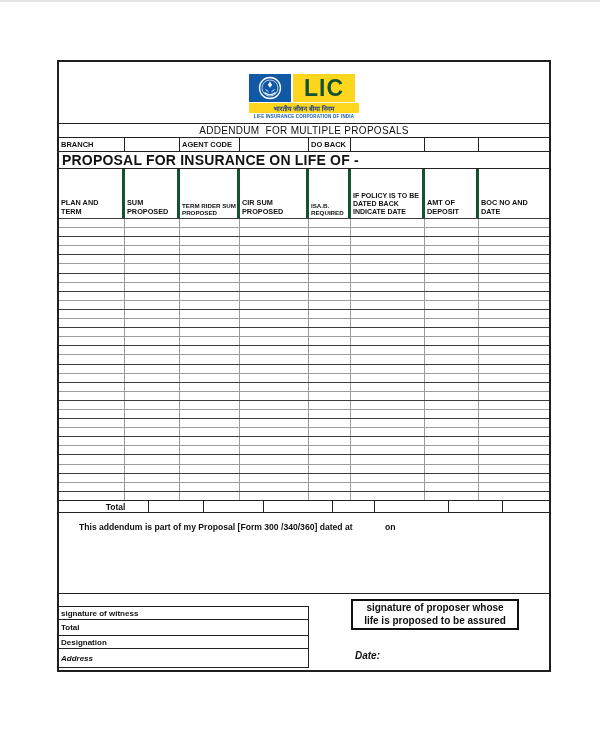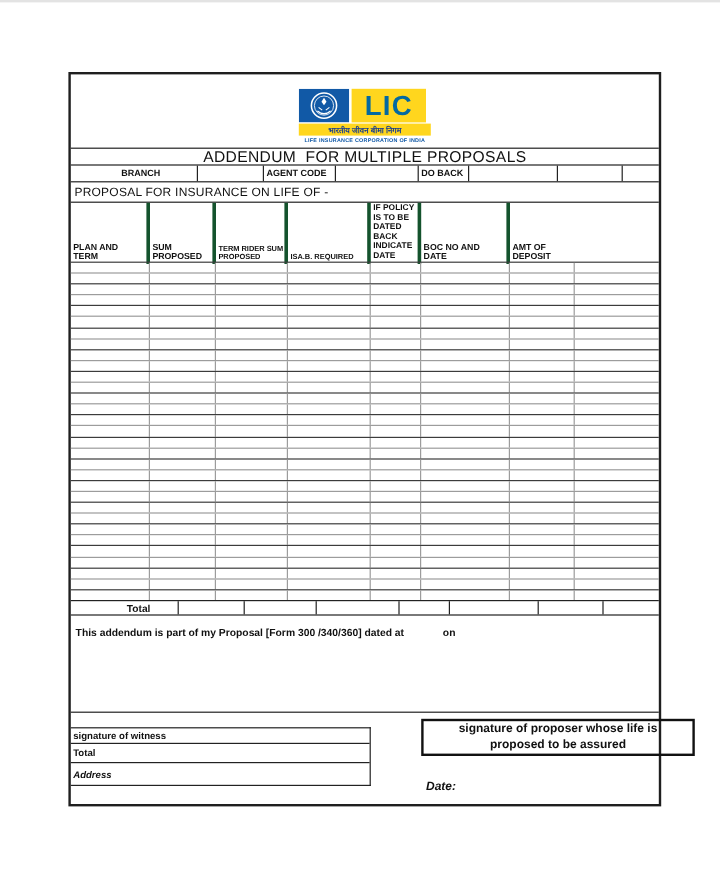"LIC" div.logo-lic { color: #0369a1 -> #14532d }
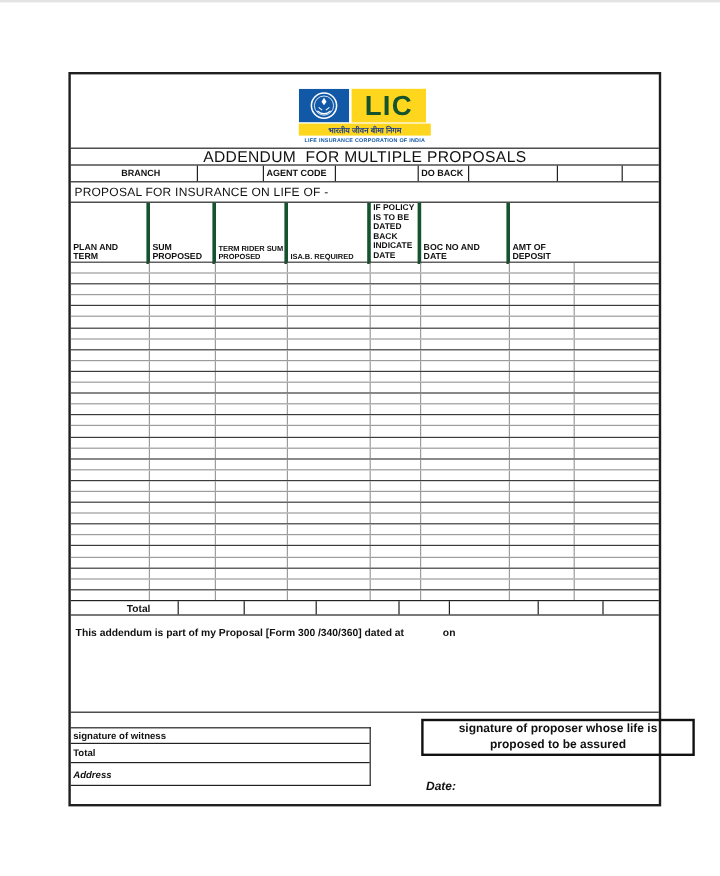"ADDENDUM FOR MULTIPLE PROPOSALS" .sec-title { font-size: 13px -> 10px }
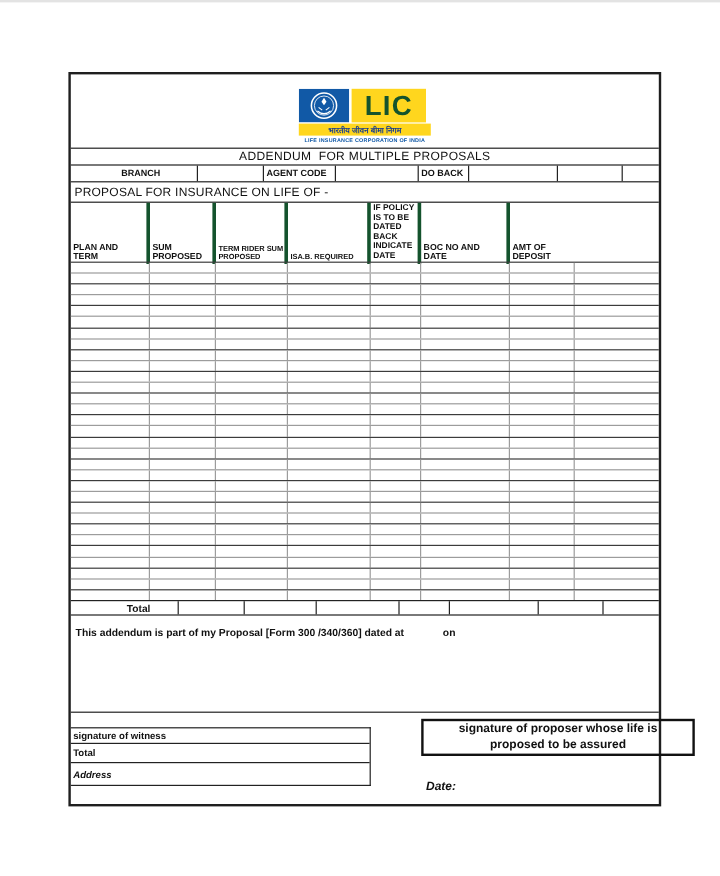"BRANCH" .sec-branch { padding-left: 40px -> none }
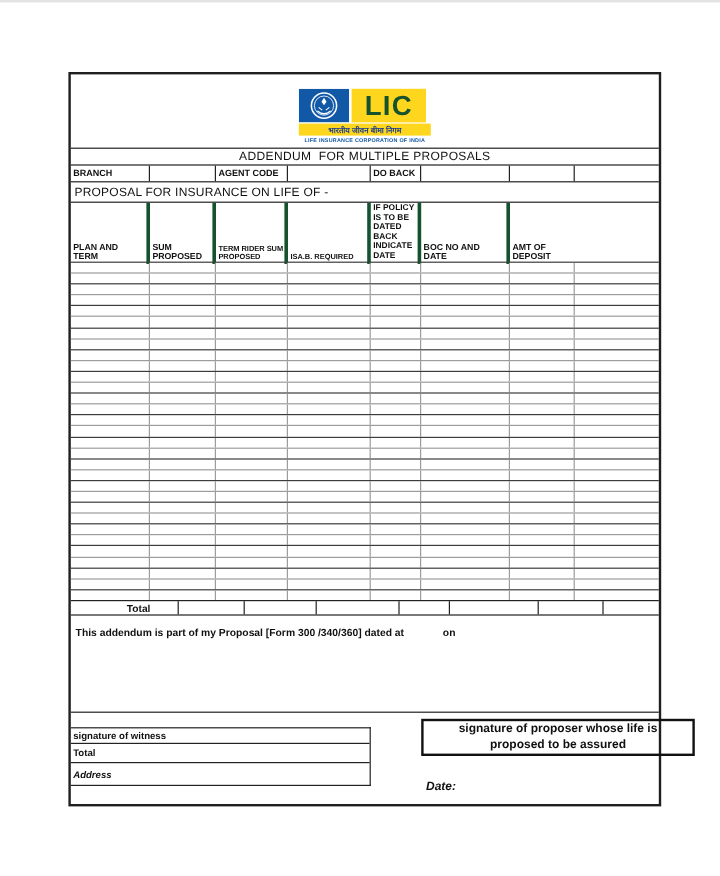"PROPOSAL FOR INSURANCE ON LIFE" .sec-proposal { font-size: 10px -> 14px; font-weight: none -> bold }
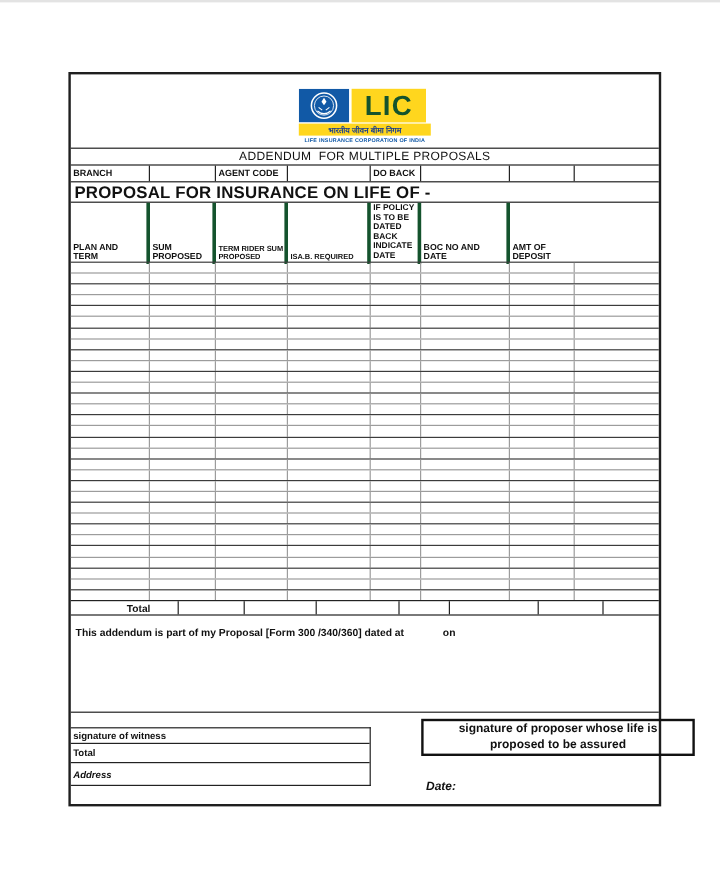"CIR SUM PROPOSED" div.hcell { html: none -> <div>CIR SUM PROPOSED</div> }
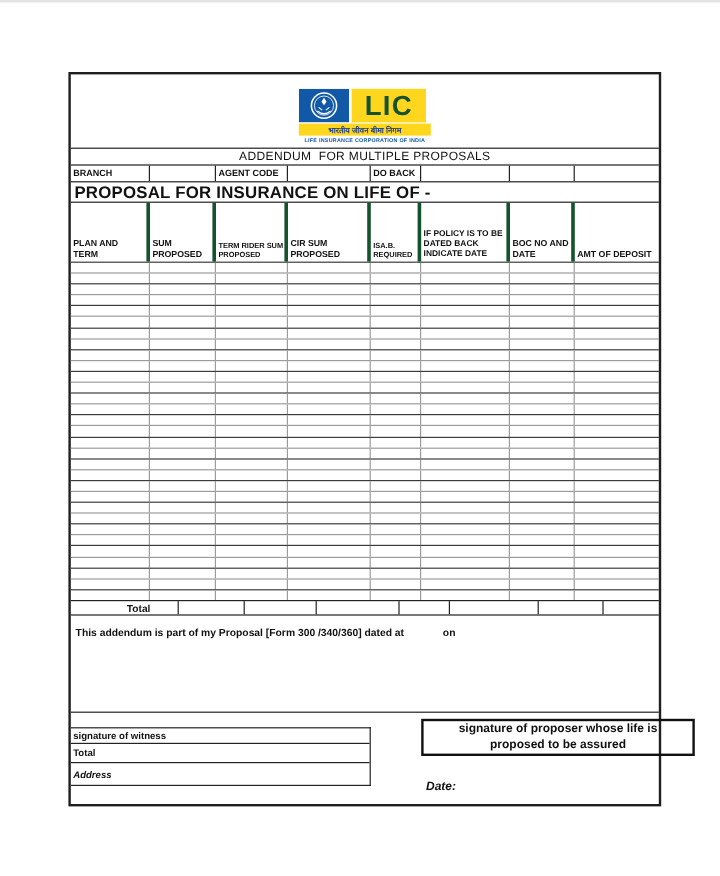"BOC NO AND DATE" div.hcell { order: before "AMT OF DEPOSIT" -> after "AMT OF DEPOSIT" }
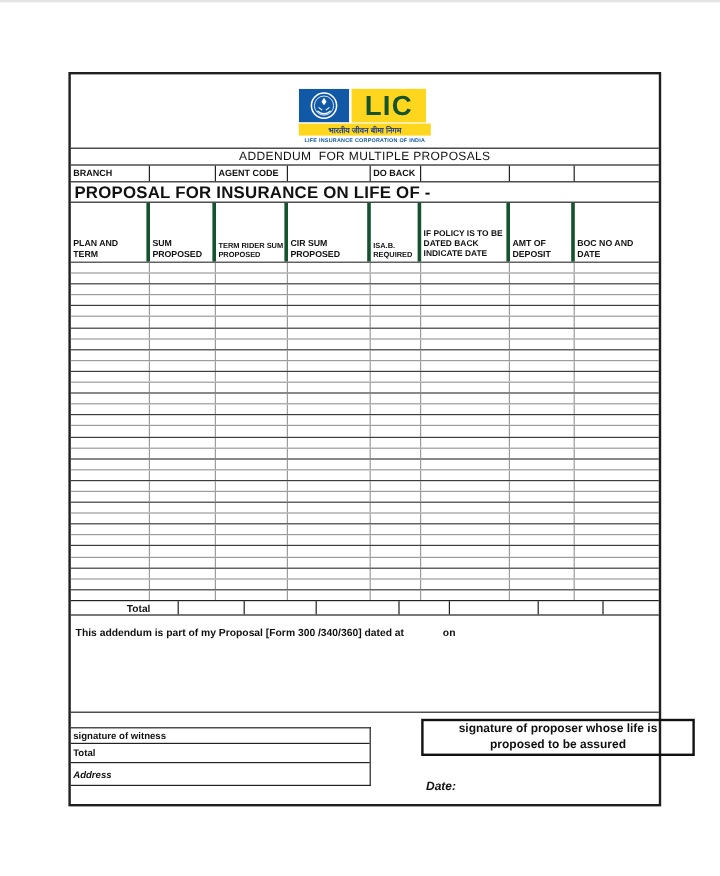"This addendum is part of" .sec-addendum { padding: 9px 4px 0 4px -> 9px 4px 0 20px }
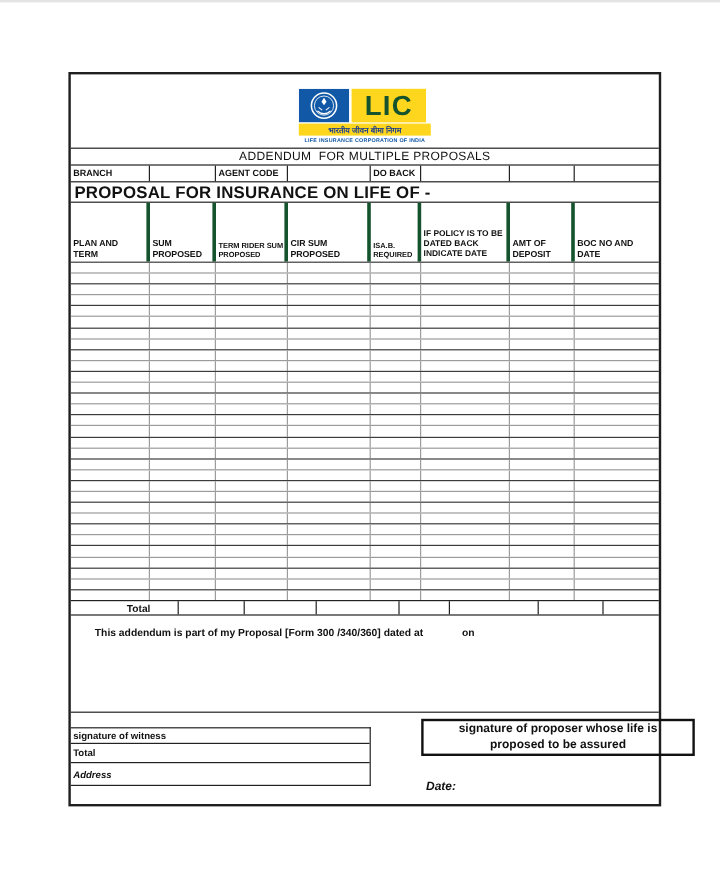"signature of proposer whose life" .proposer { width: 228px -> 168px }
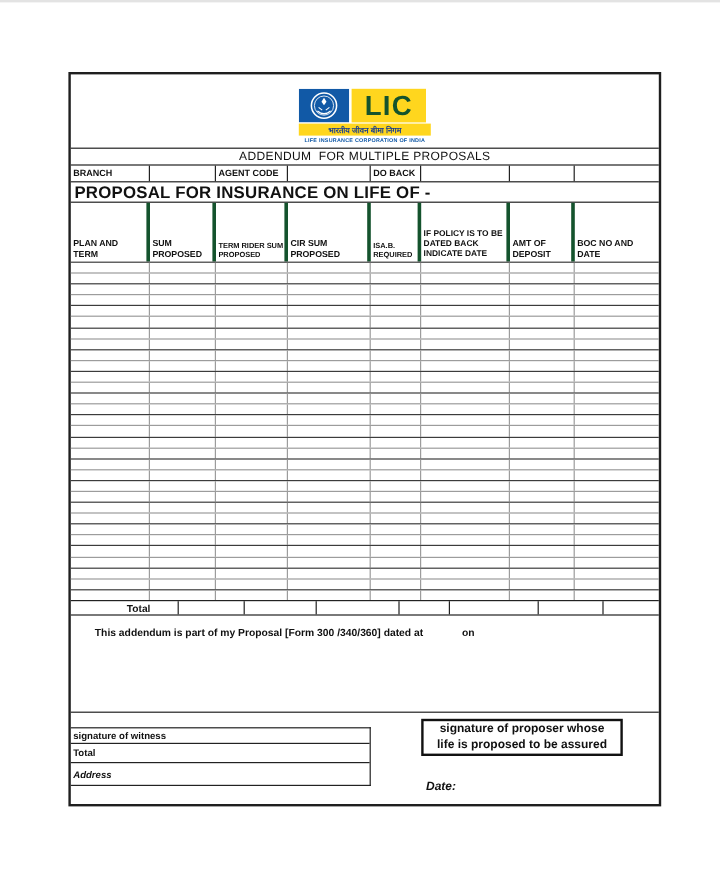"Designation" div.wrow { html: none -> <div>Designation</div> }
